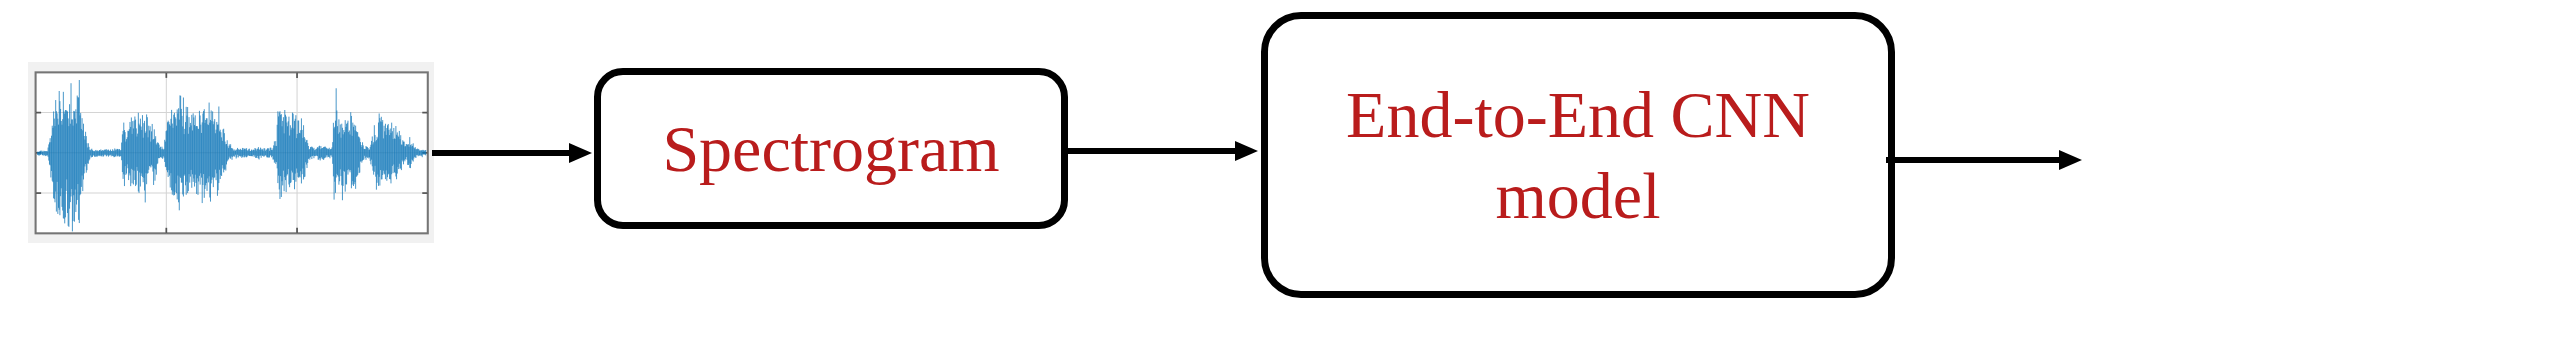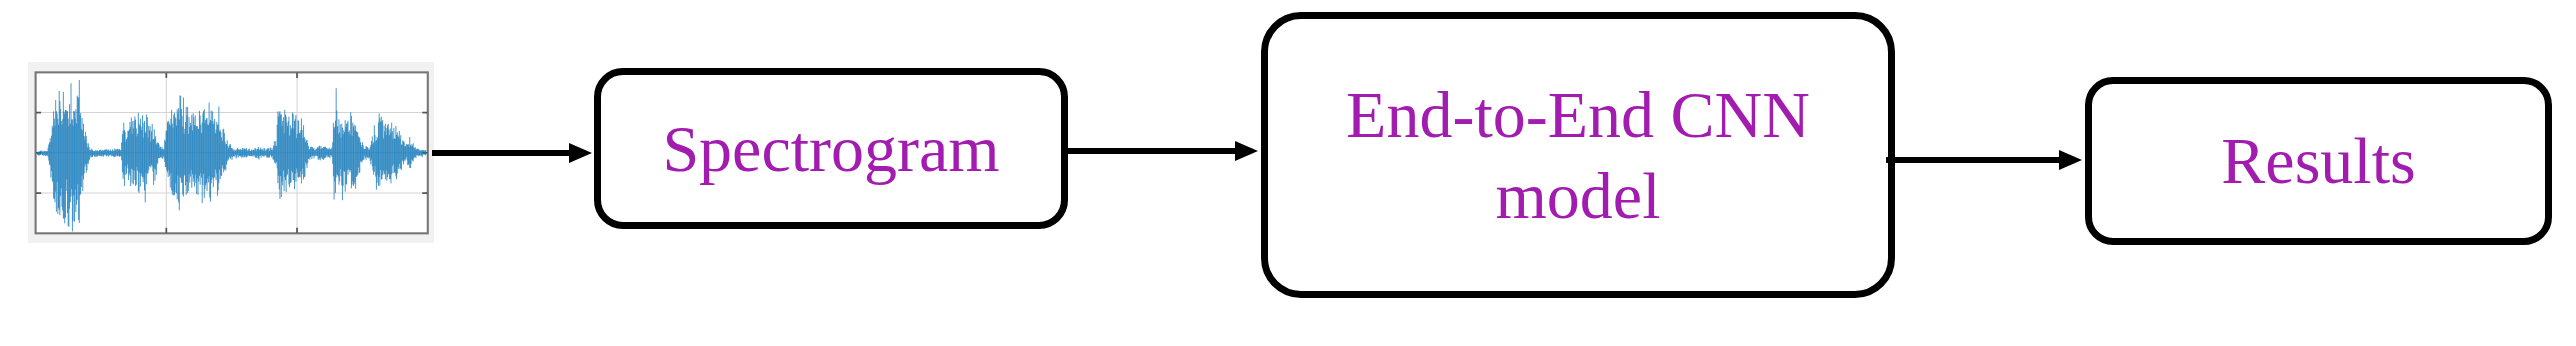"Spectrogram" .node-box { color: #a21caf -> #b91c1c }
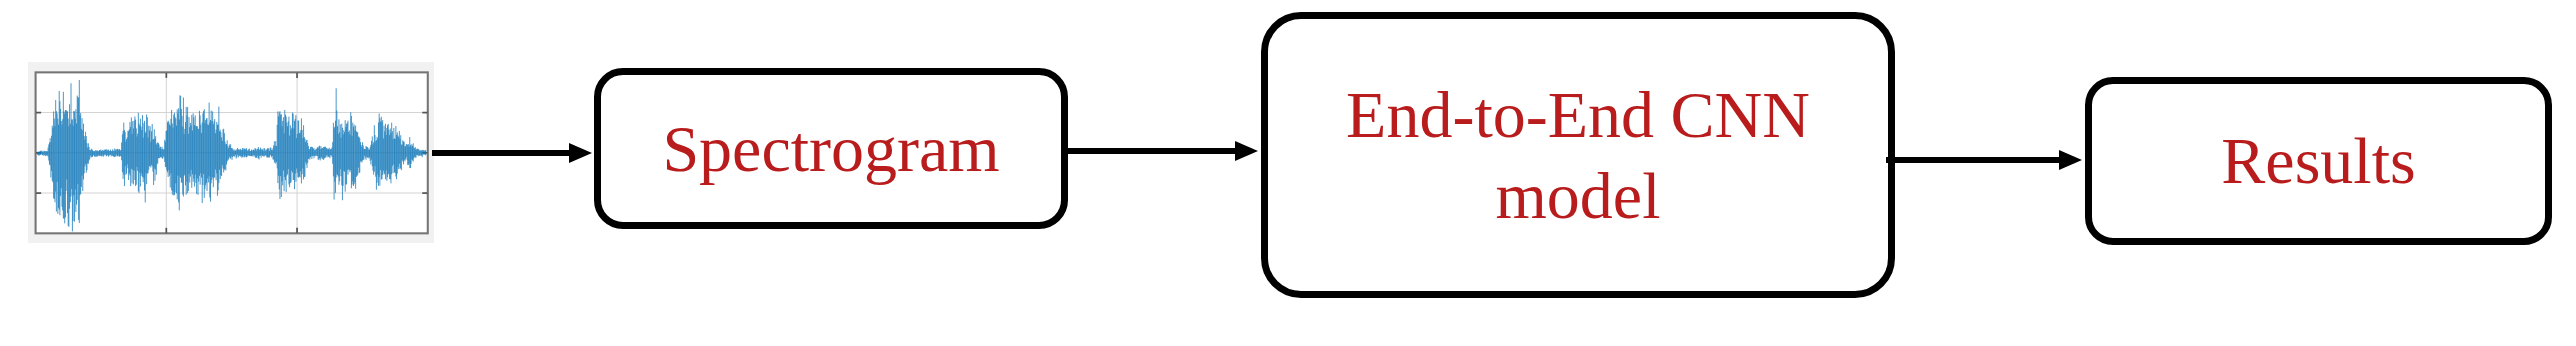"Results" div.node-box { html: <div> <span>Results</span> </div> -> none }
